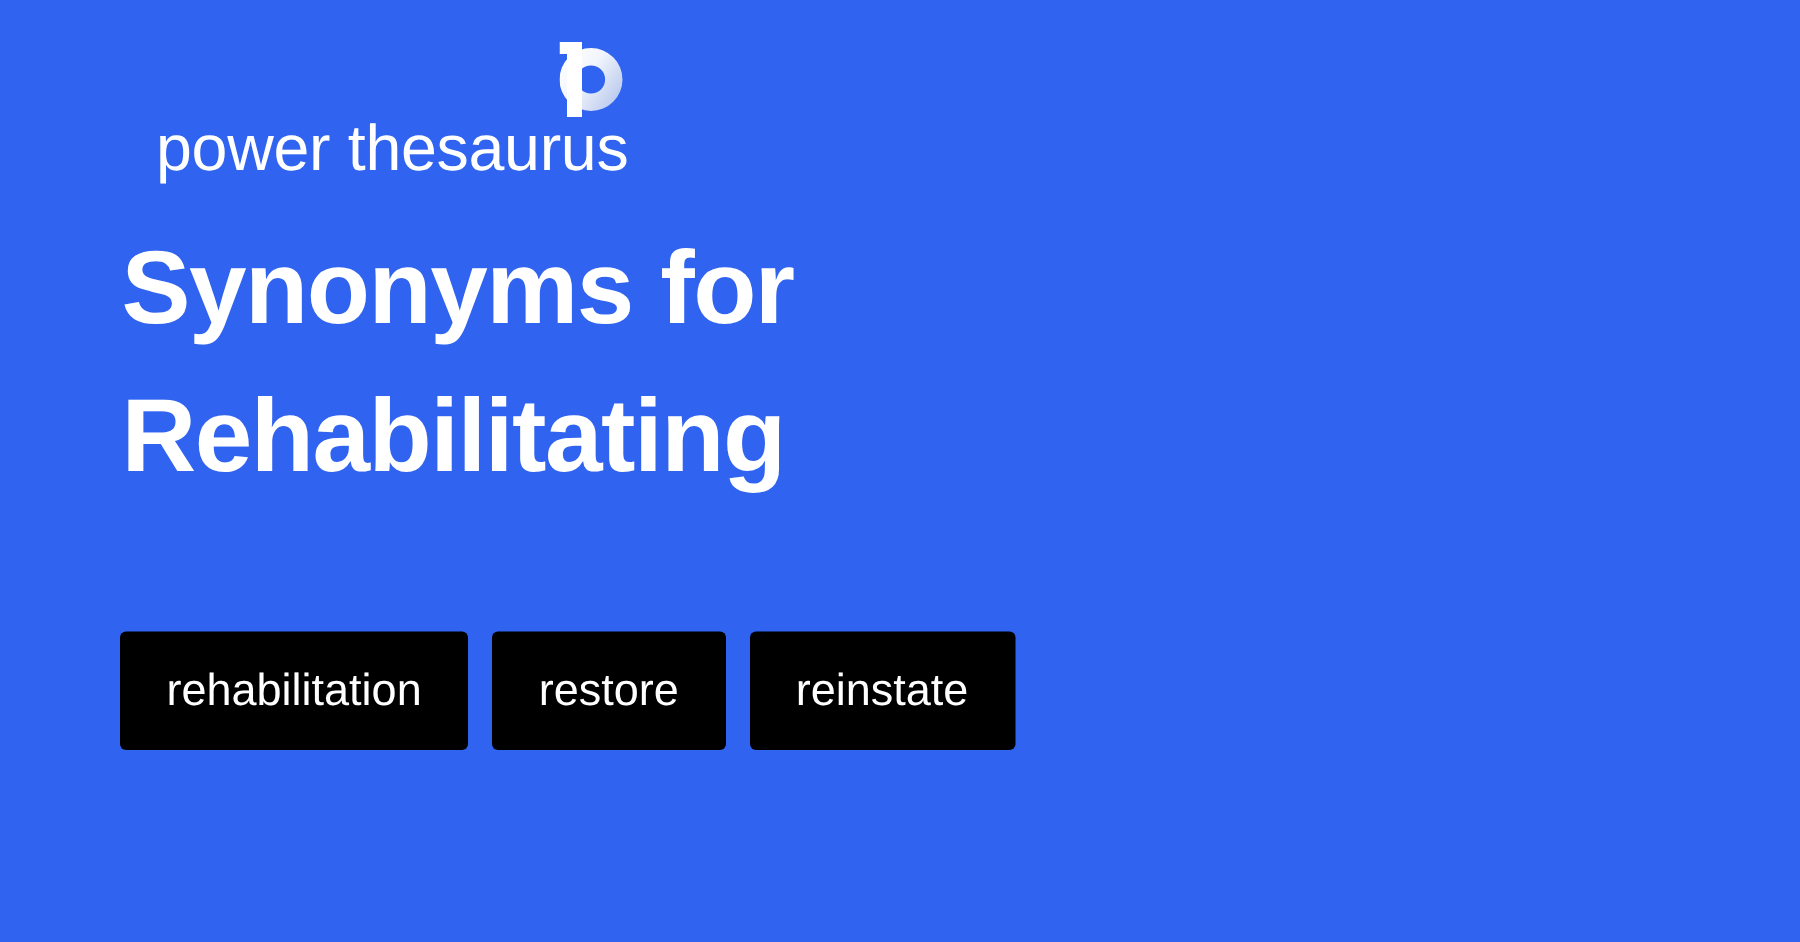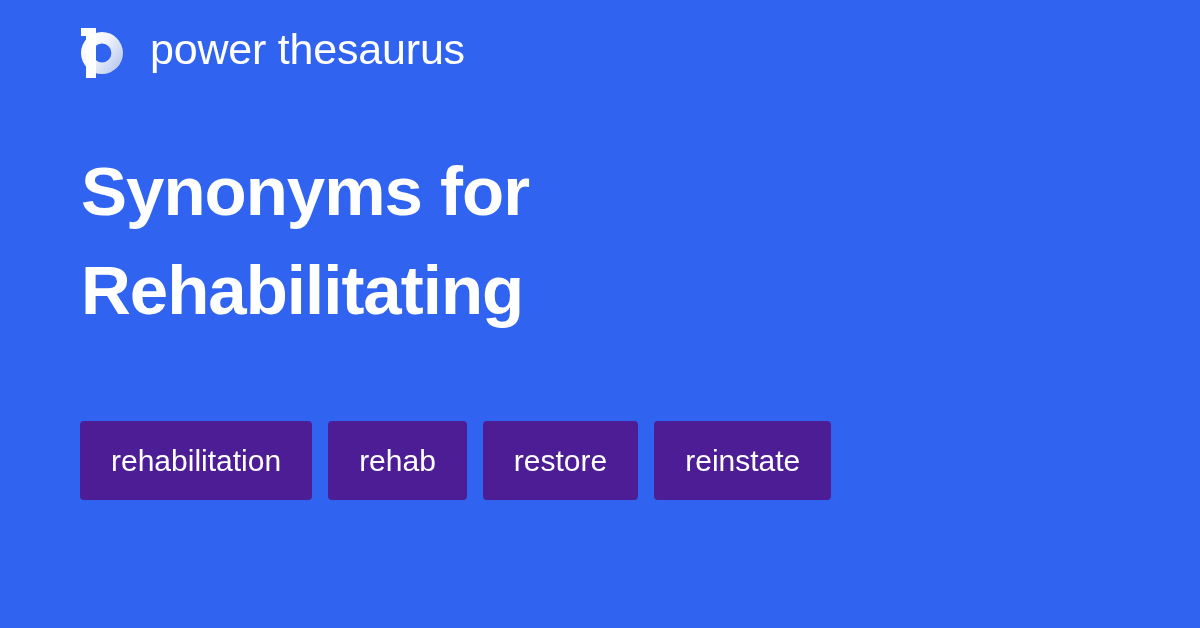"power thesaurus" .brand { align-items: flex-start -> flex-end; flex-direction: none -> column }
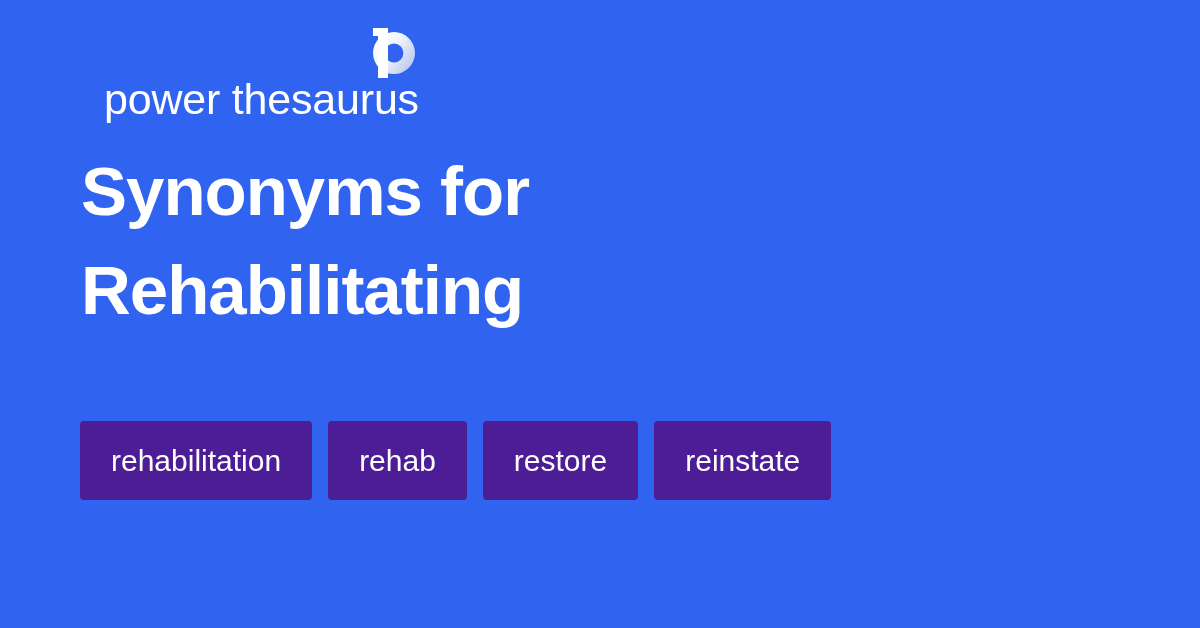"rehabilitation" .chip { background: #4c1d95 -> #000000 }
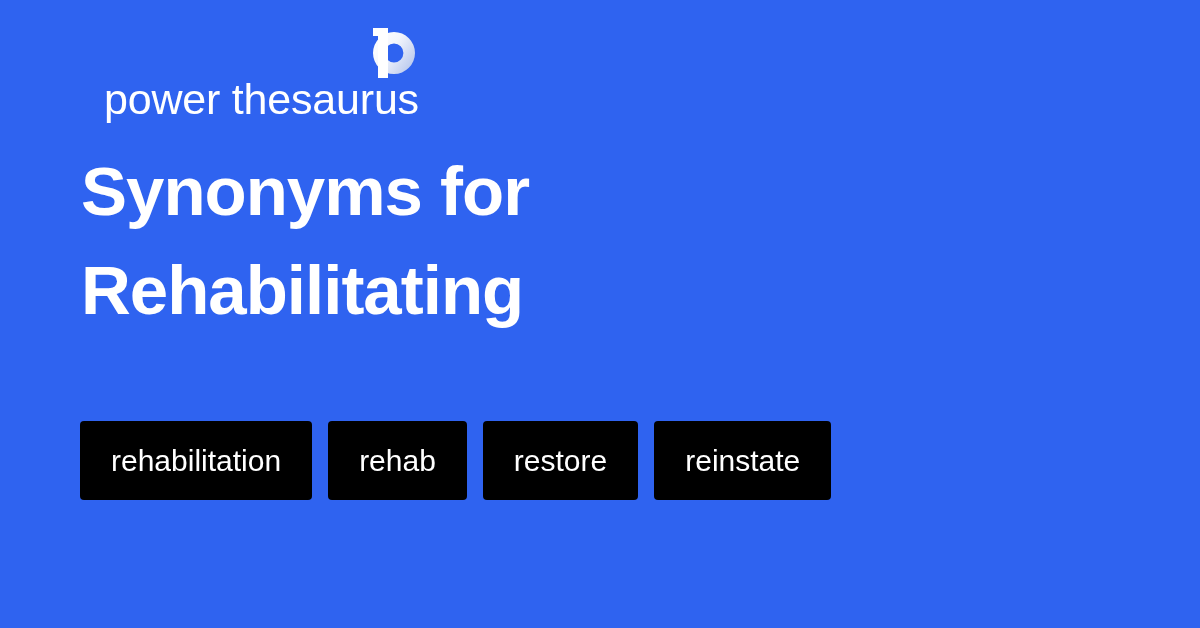"rehab" span.chip { html: <span>rehab</span> -> none }
